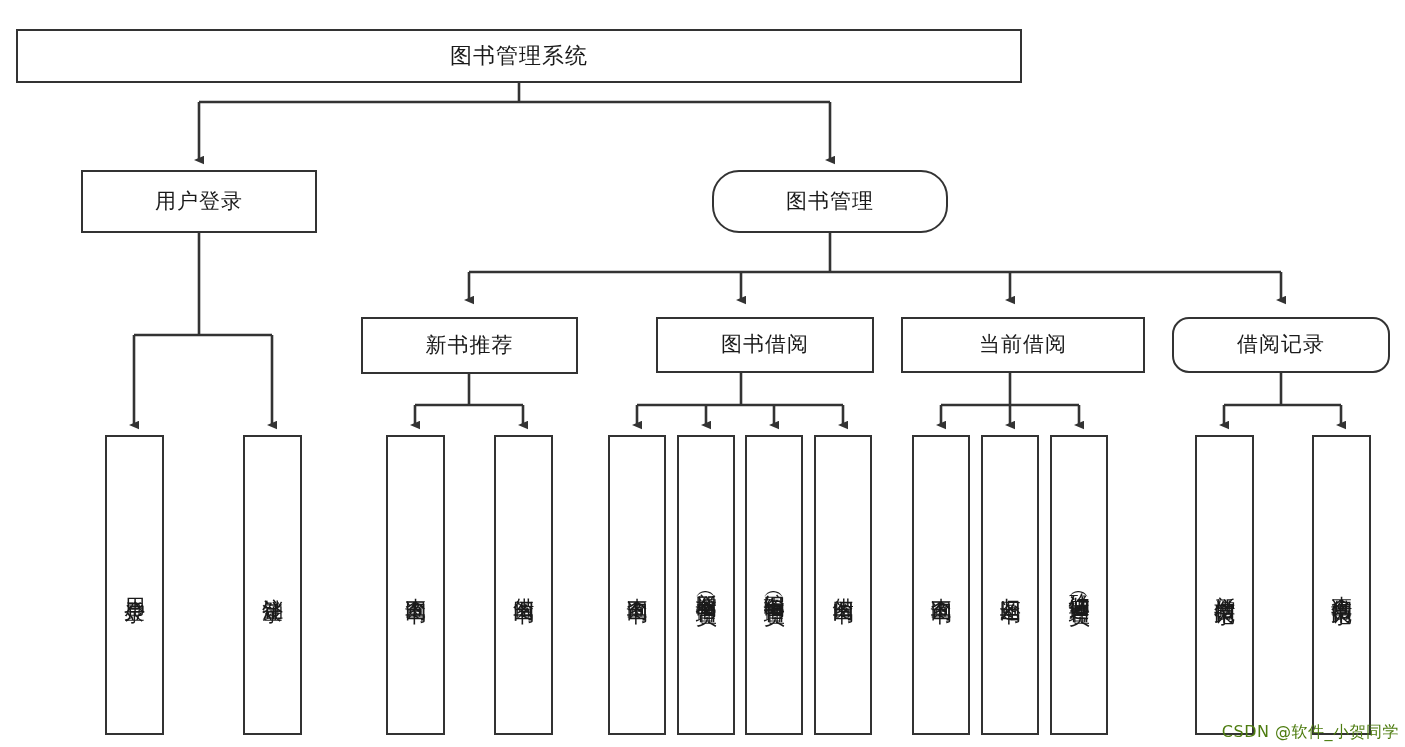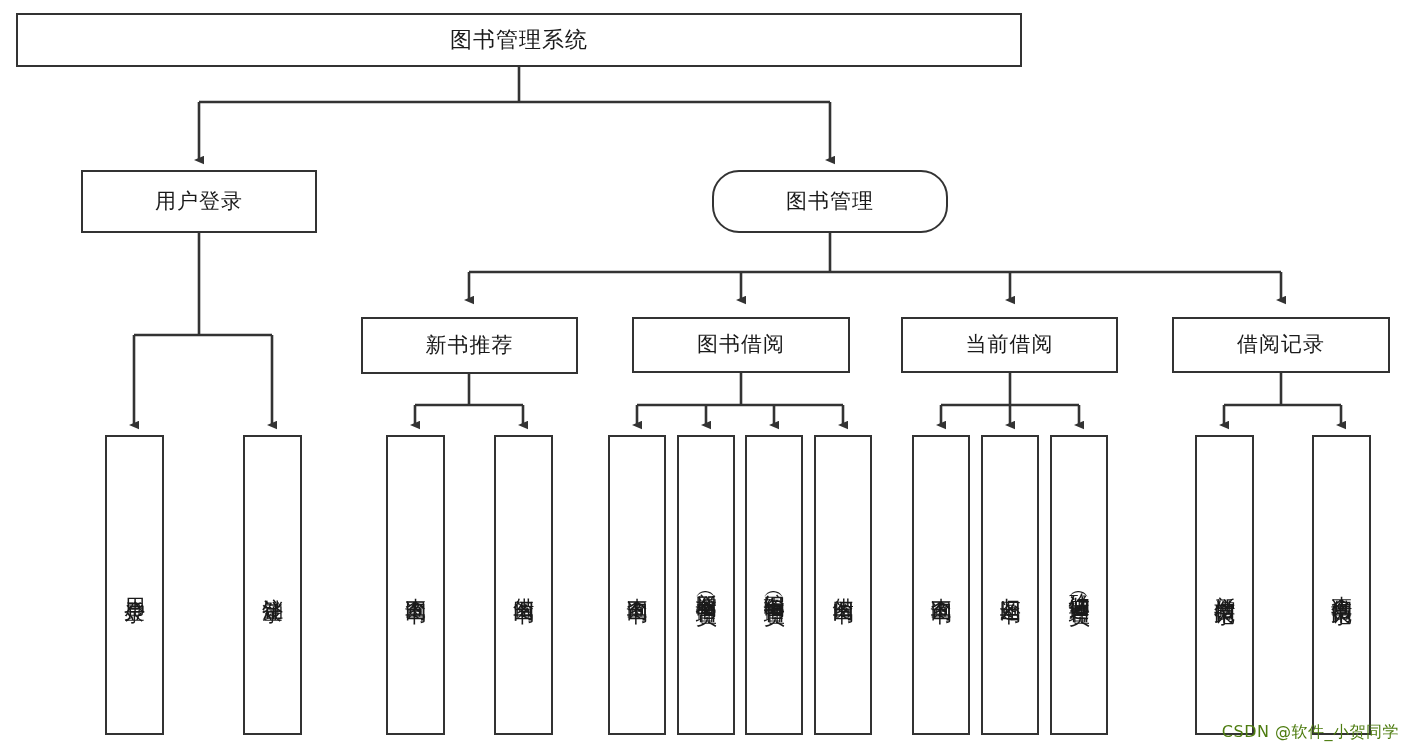"图书管理系统" div.node { top: 13px -> 29px }
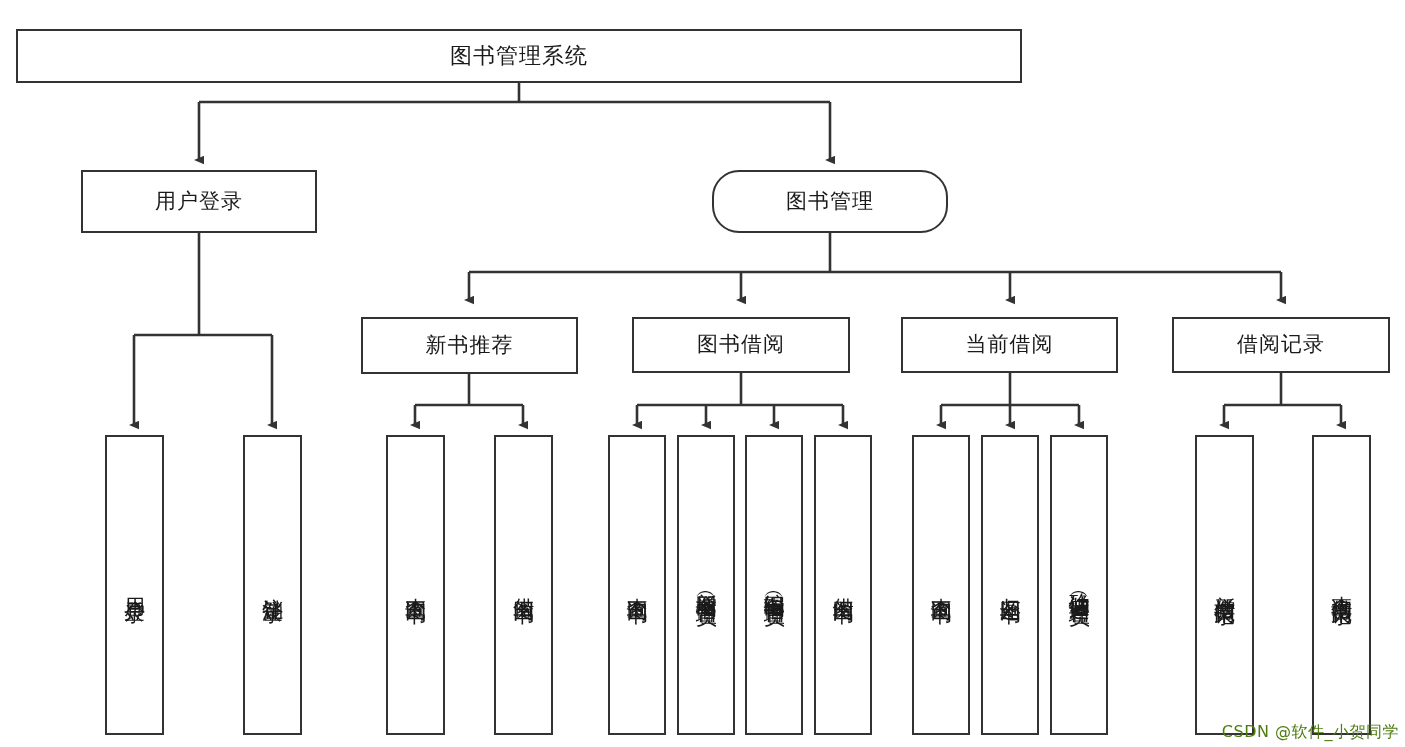"图书借阅" div.node { left: 632px -> 656px }
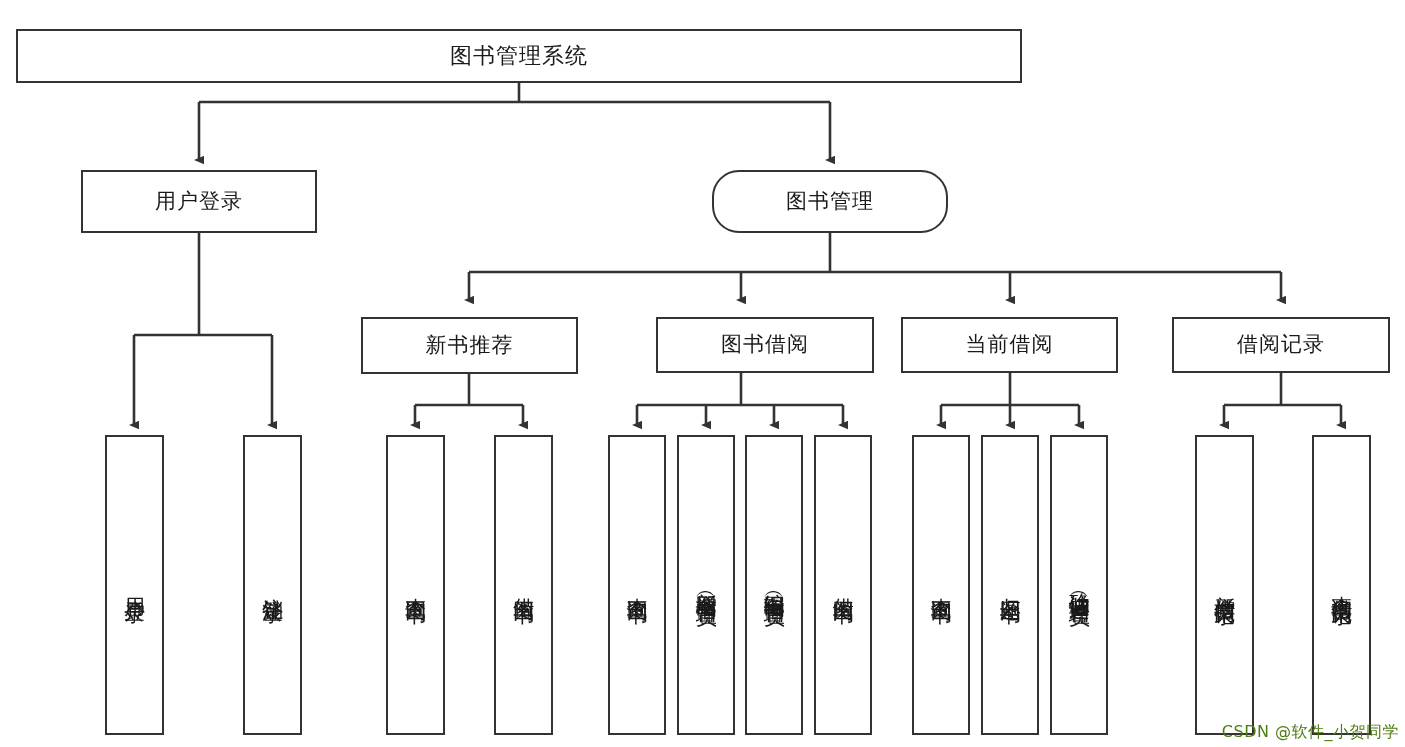"当前借阅" div.node { width: 217px -> 244px }
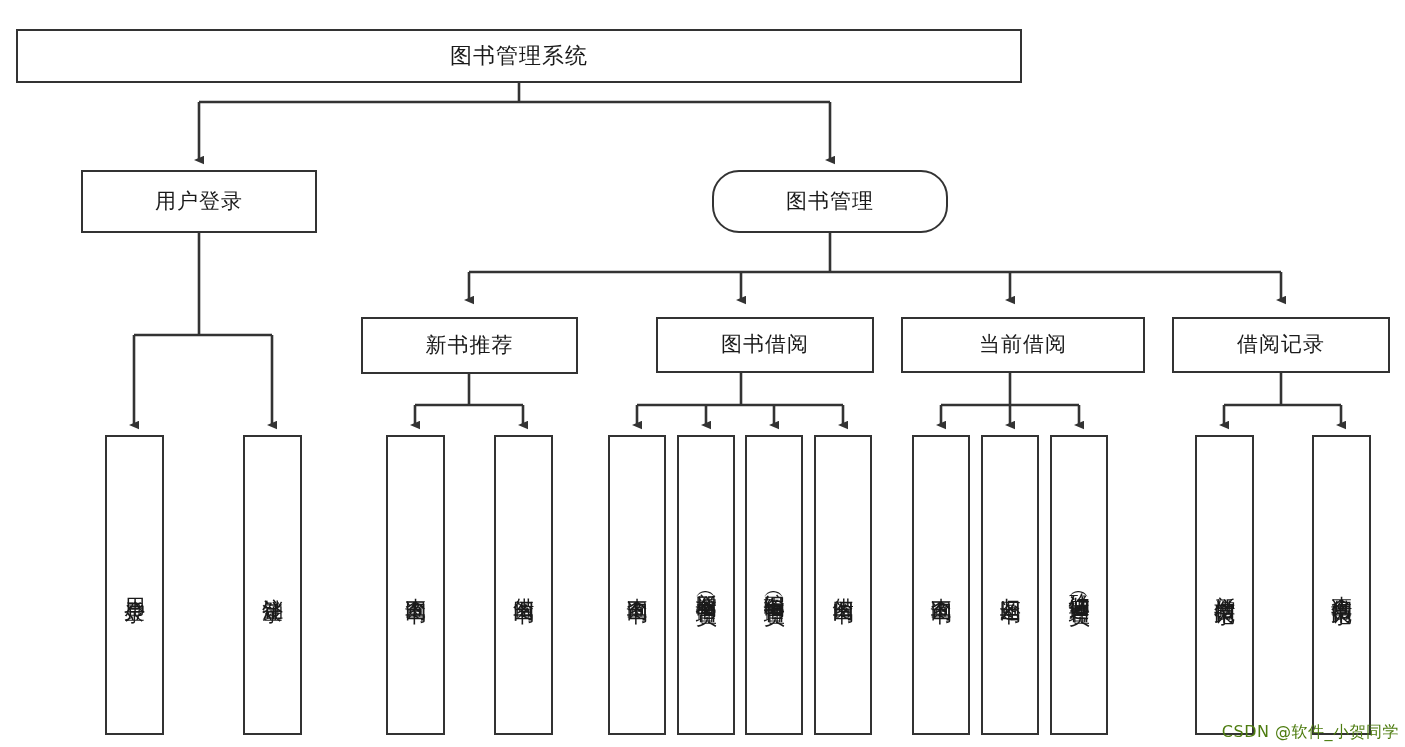"借阅记录" div.node { border-radius: none -> 17px }
